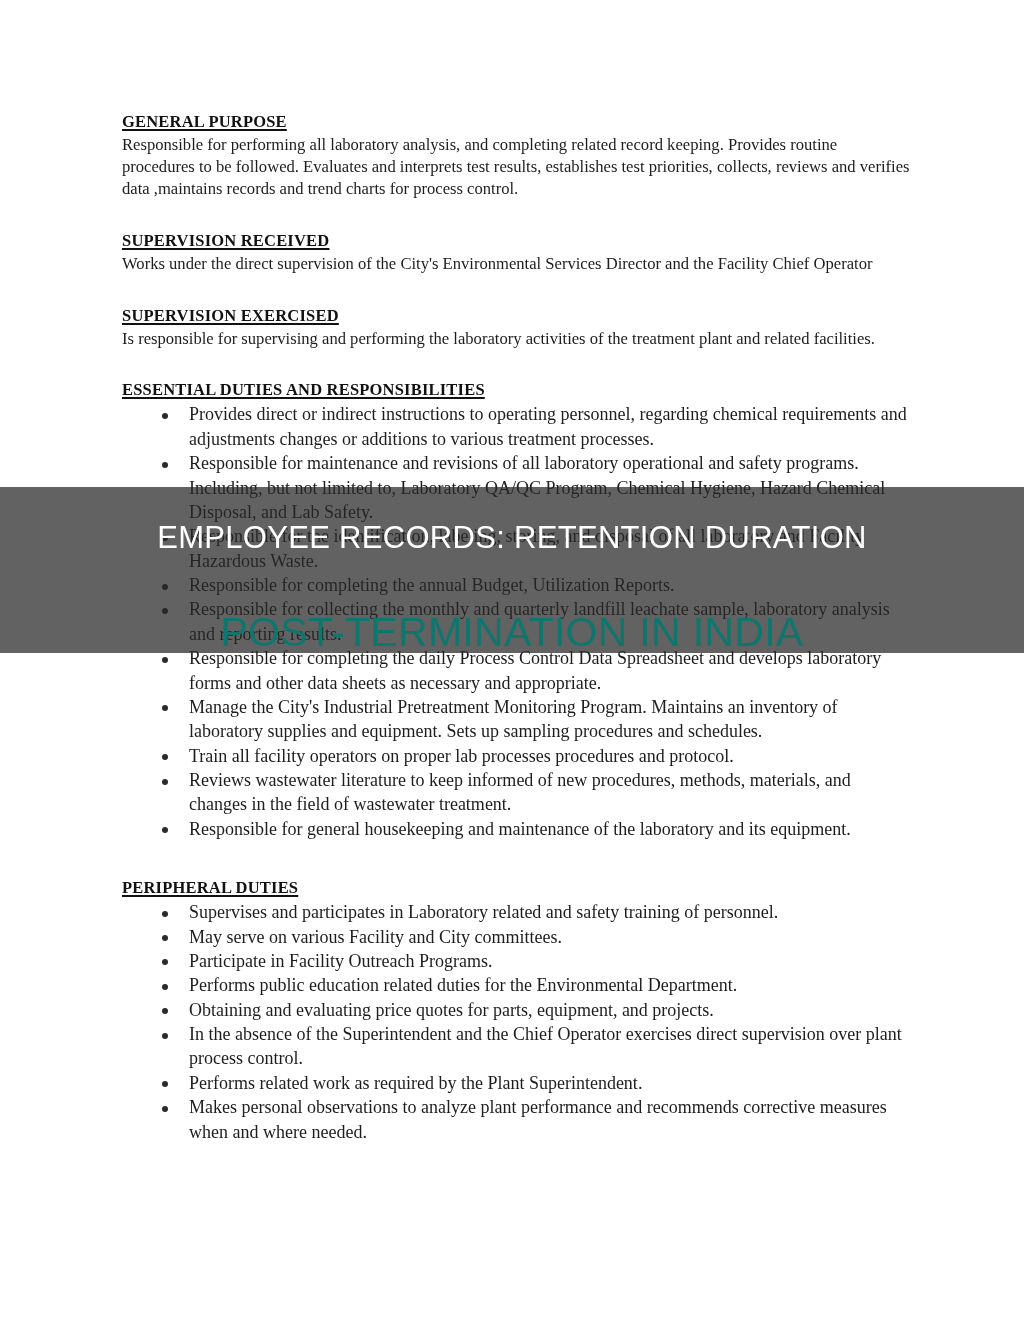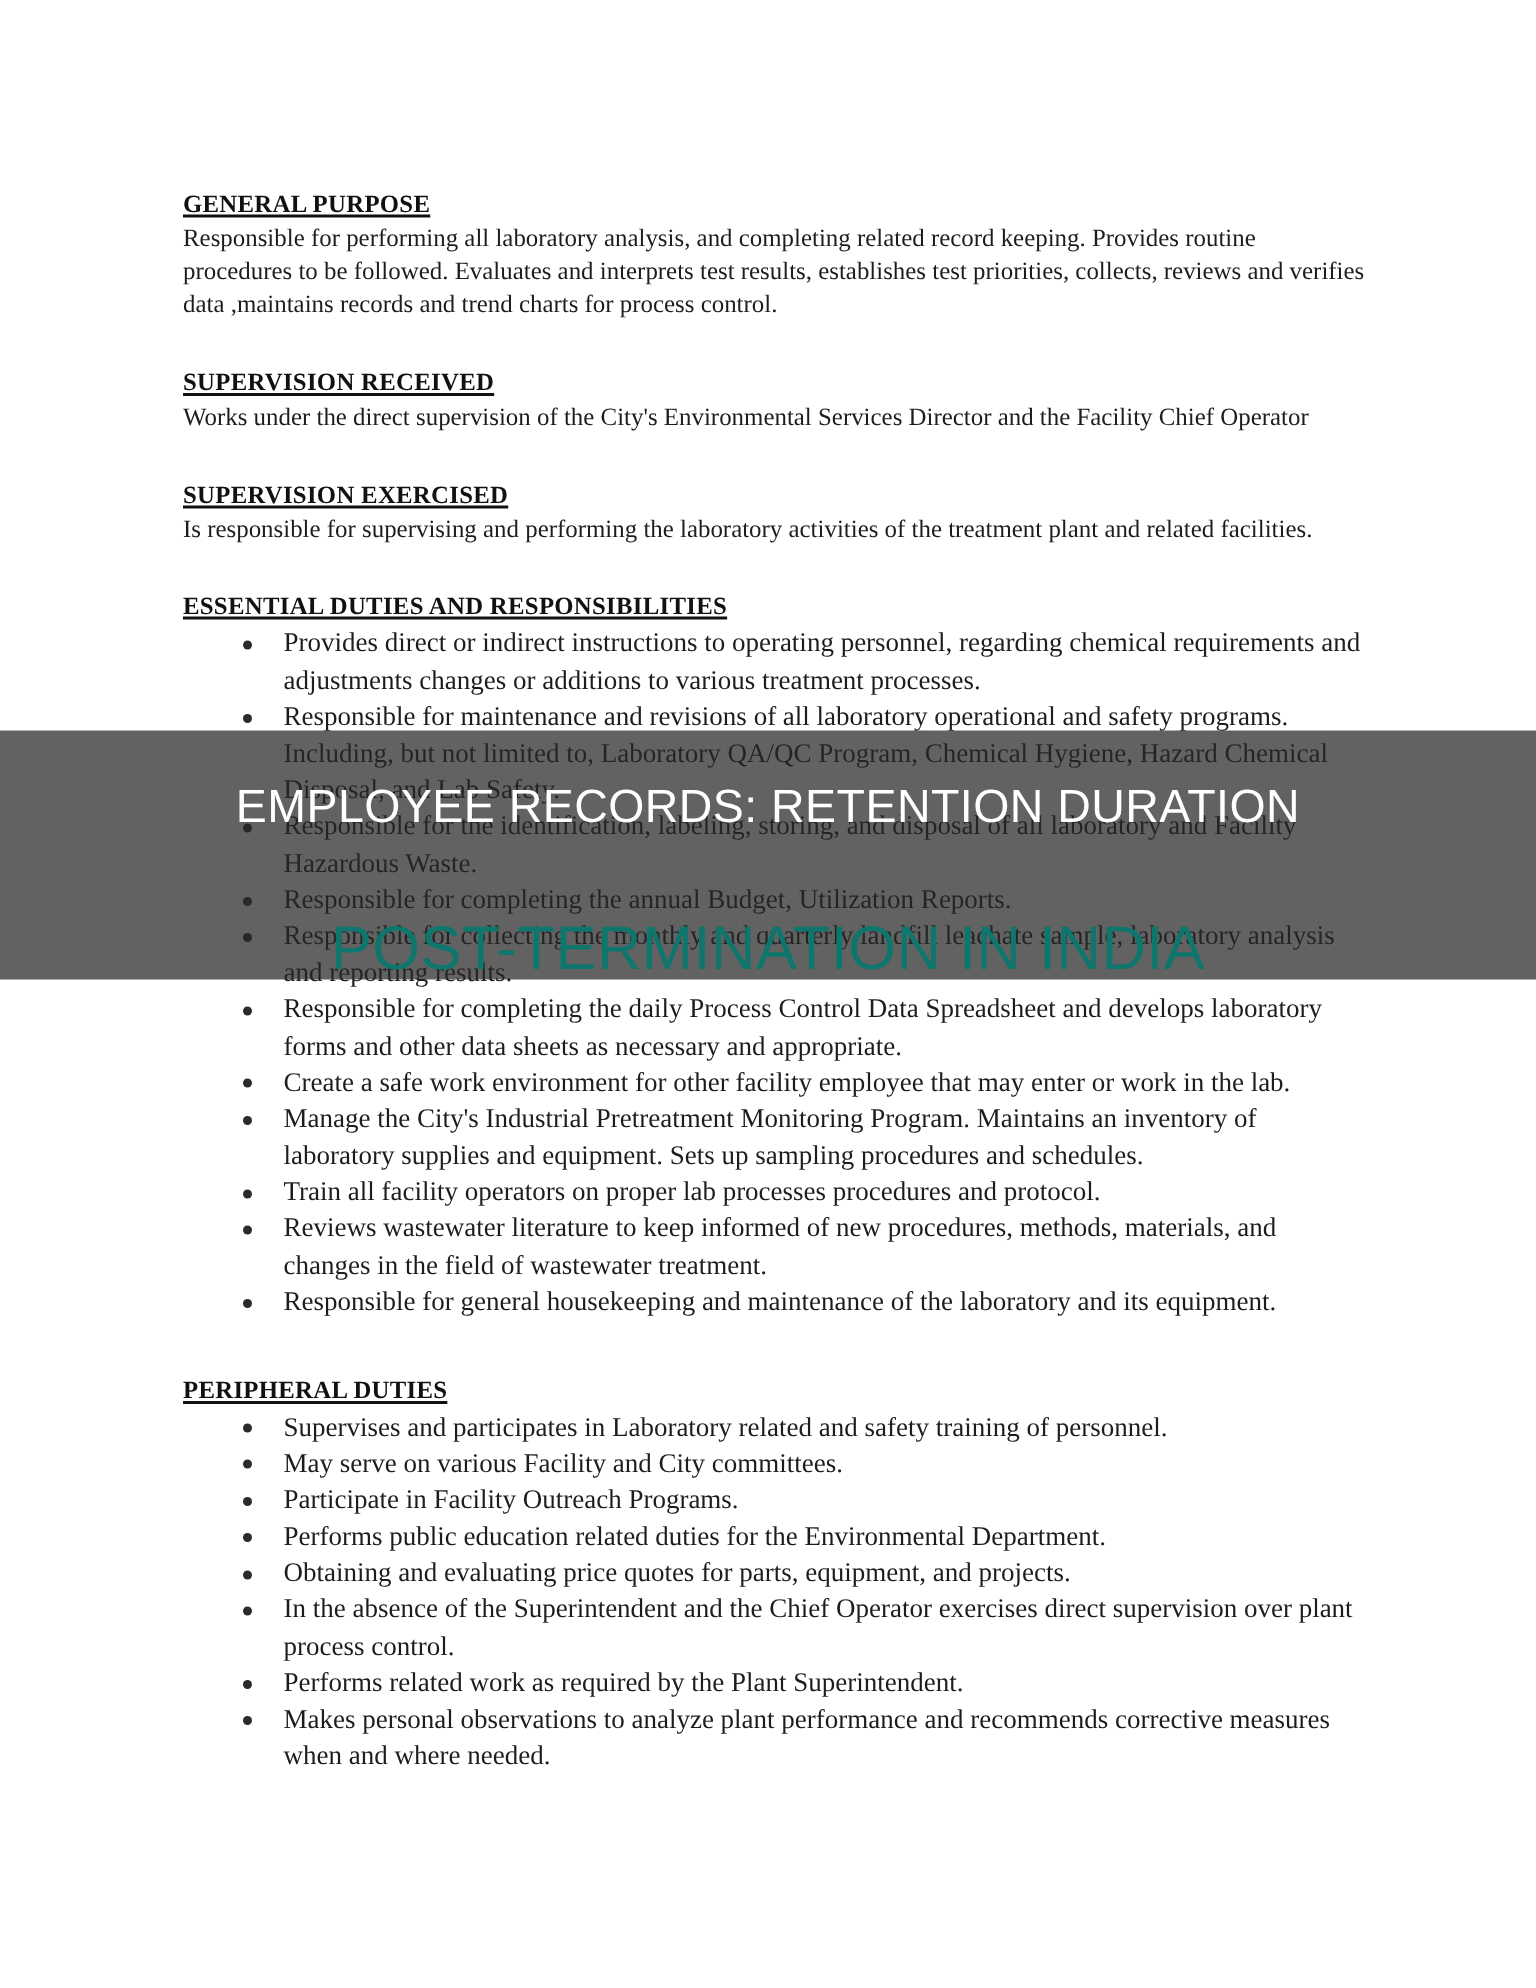"GENERAL PURPOSE" .doc-body { margin-top: 14px -> none }
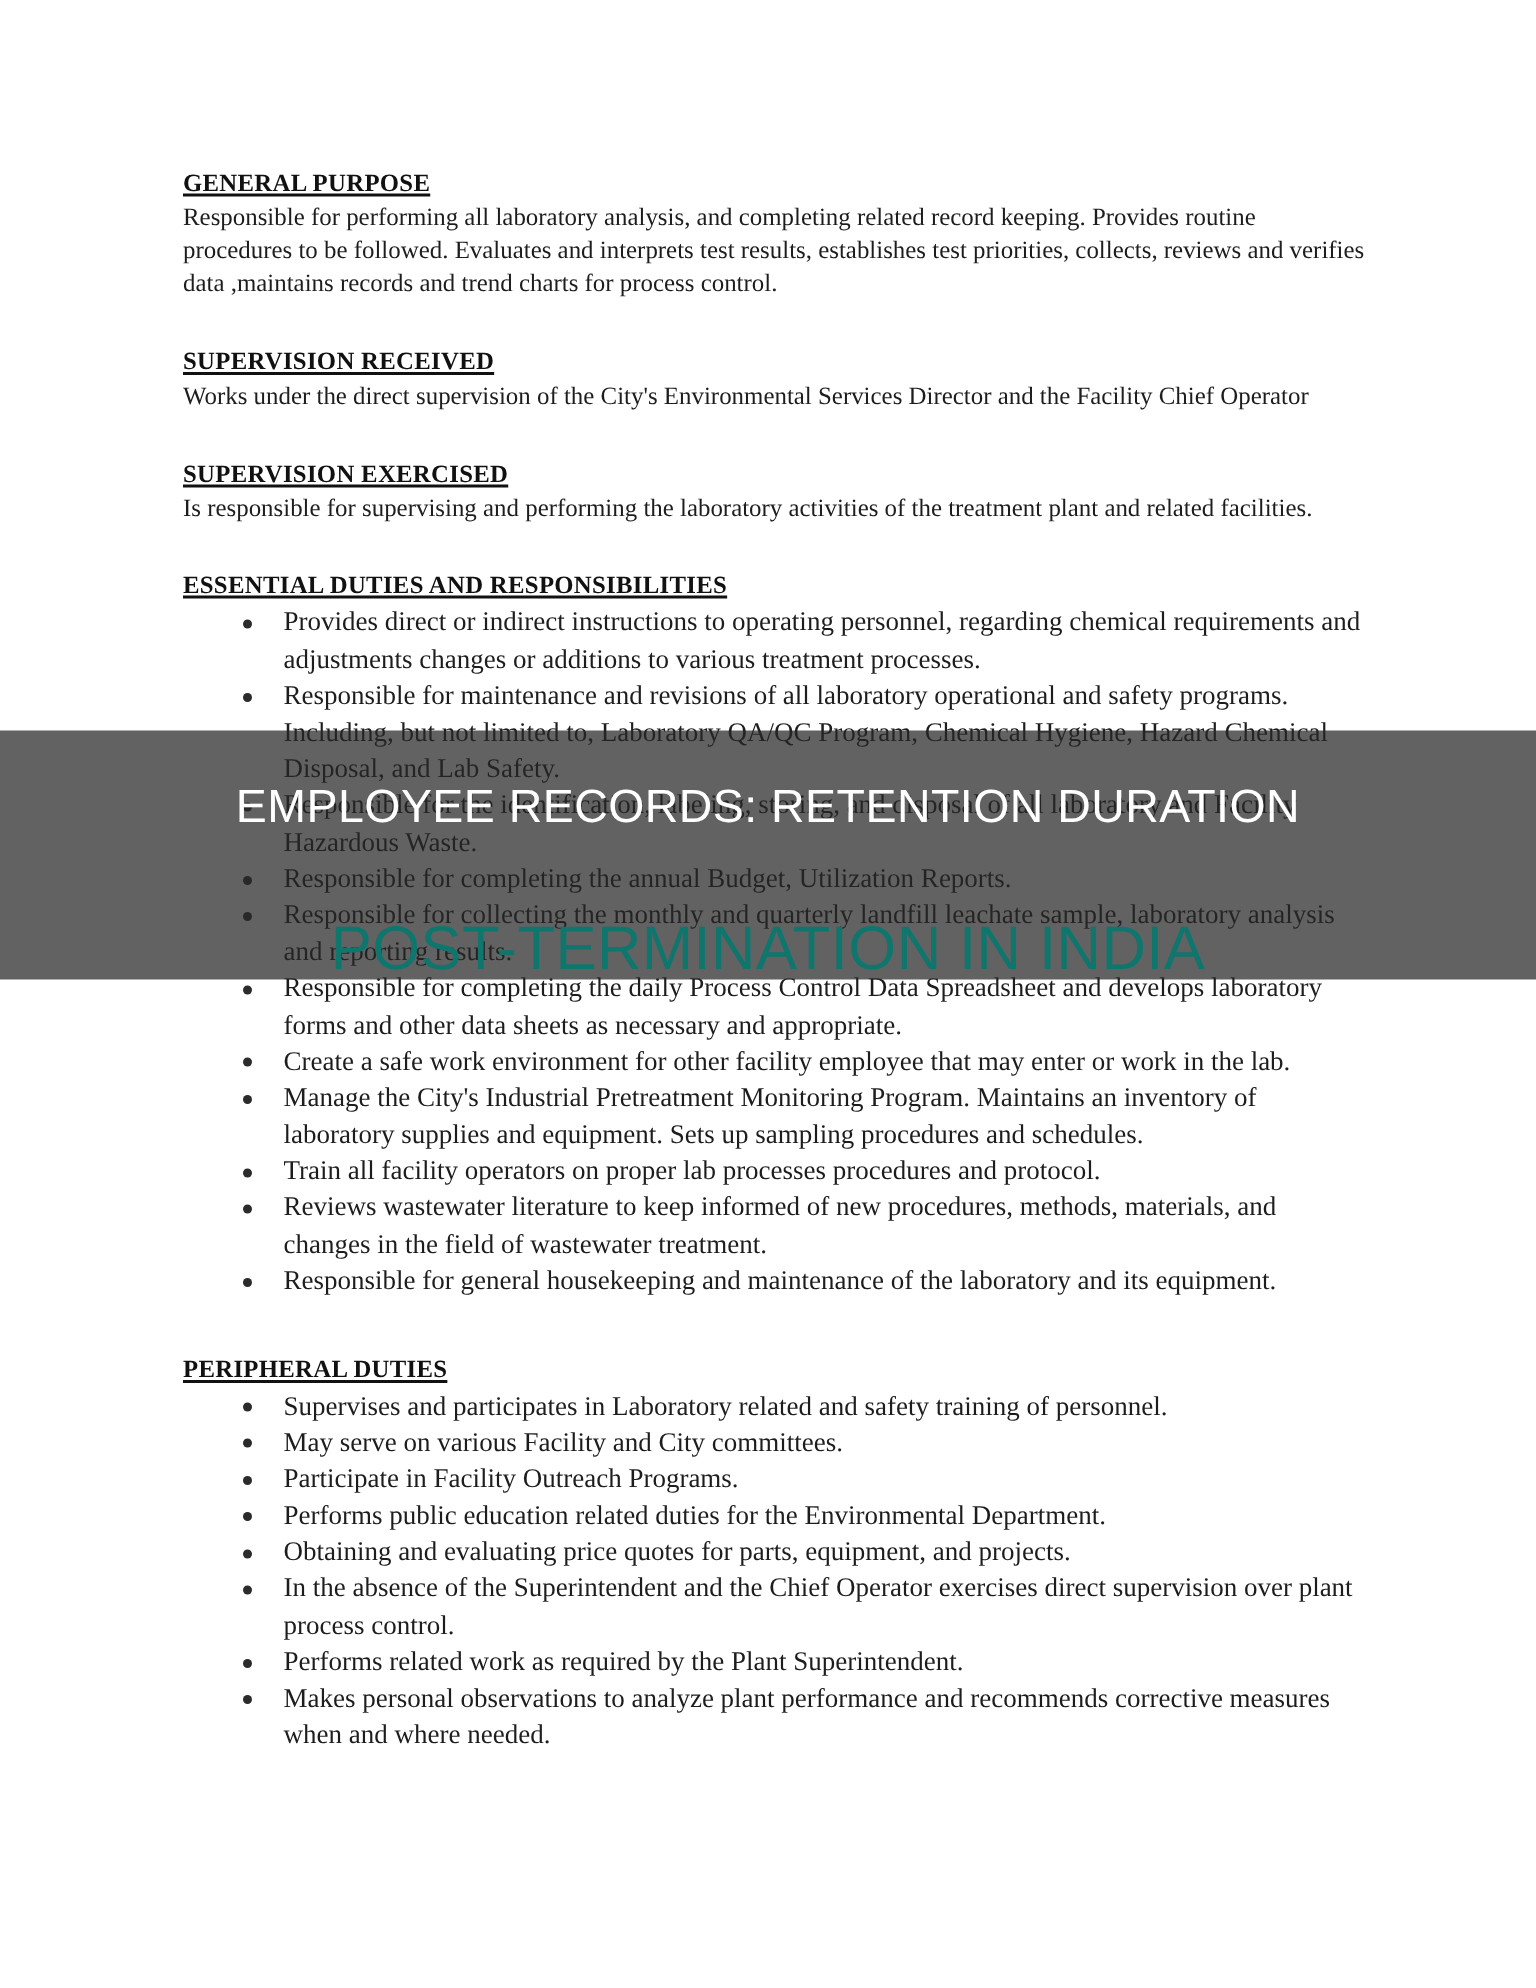"Create a safe work environment" li { html: <li>Create a safe work environment for other facility employee that may enter or work in the lab.</li> -> none }
